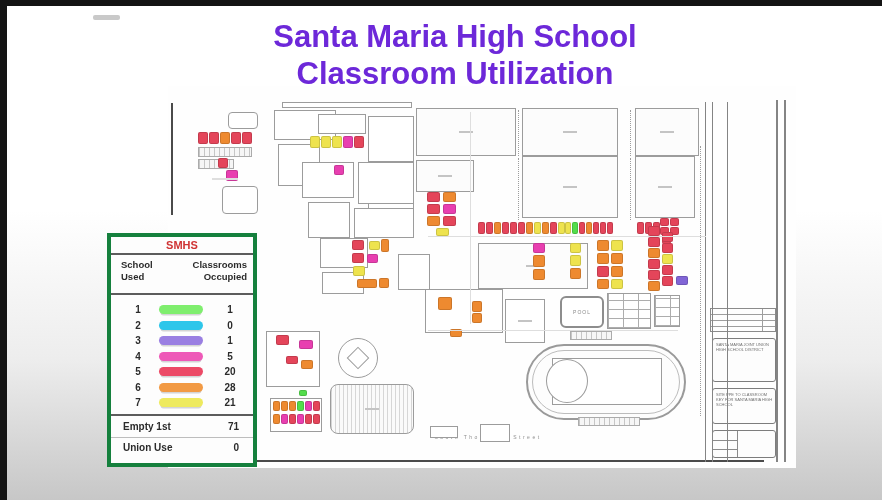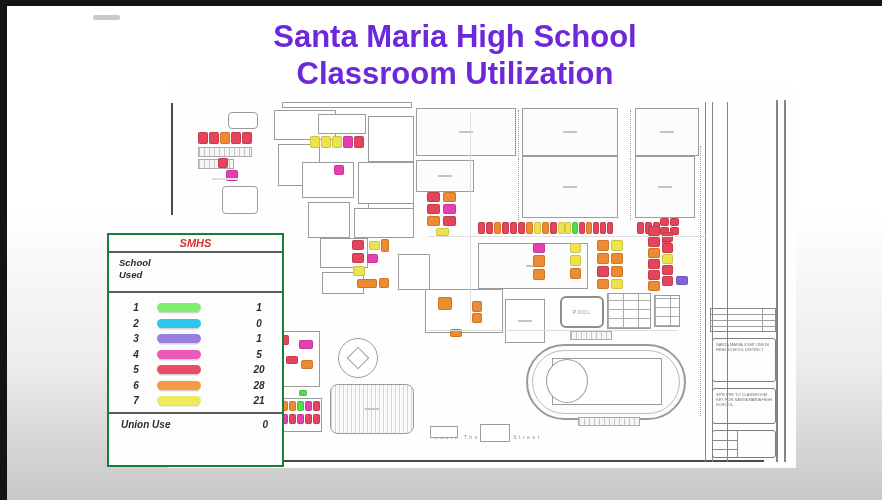"SMHS" #legend { border: 2px solid #15803d -> 4px solid #15803d; font-style: italic -> none; width: 177px -> 150px }
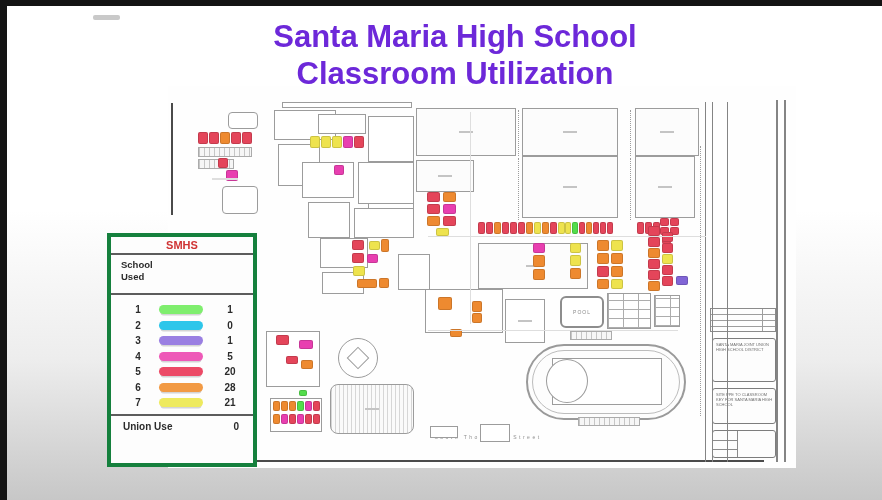"Classrooms" div.c2 { html: none -> <div> <div>Classrooms</div> <div>Occupied</div> </div> }
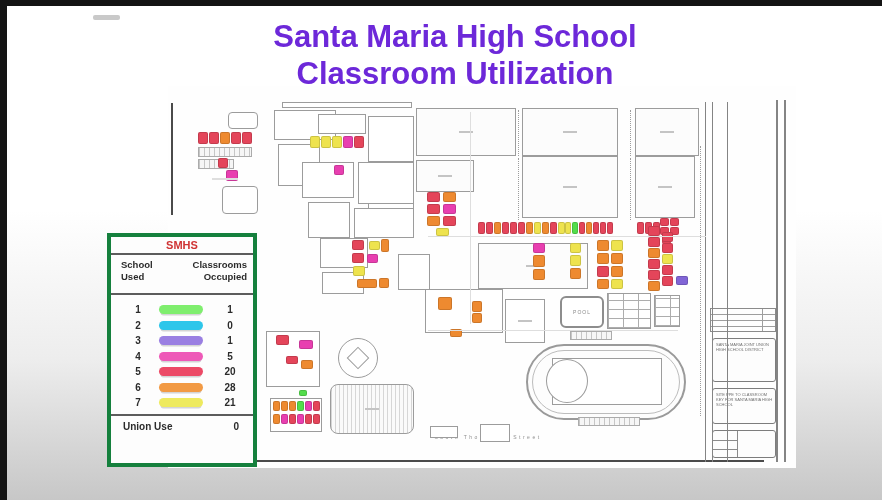"Empty 1st" div.lg-sum { html: none -> <div> <span>Empty 1st</span> <span>71</span> </div> }
